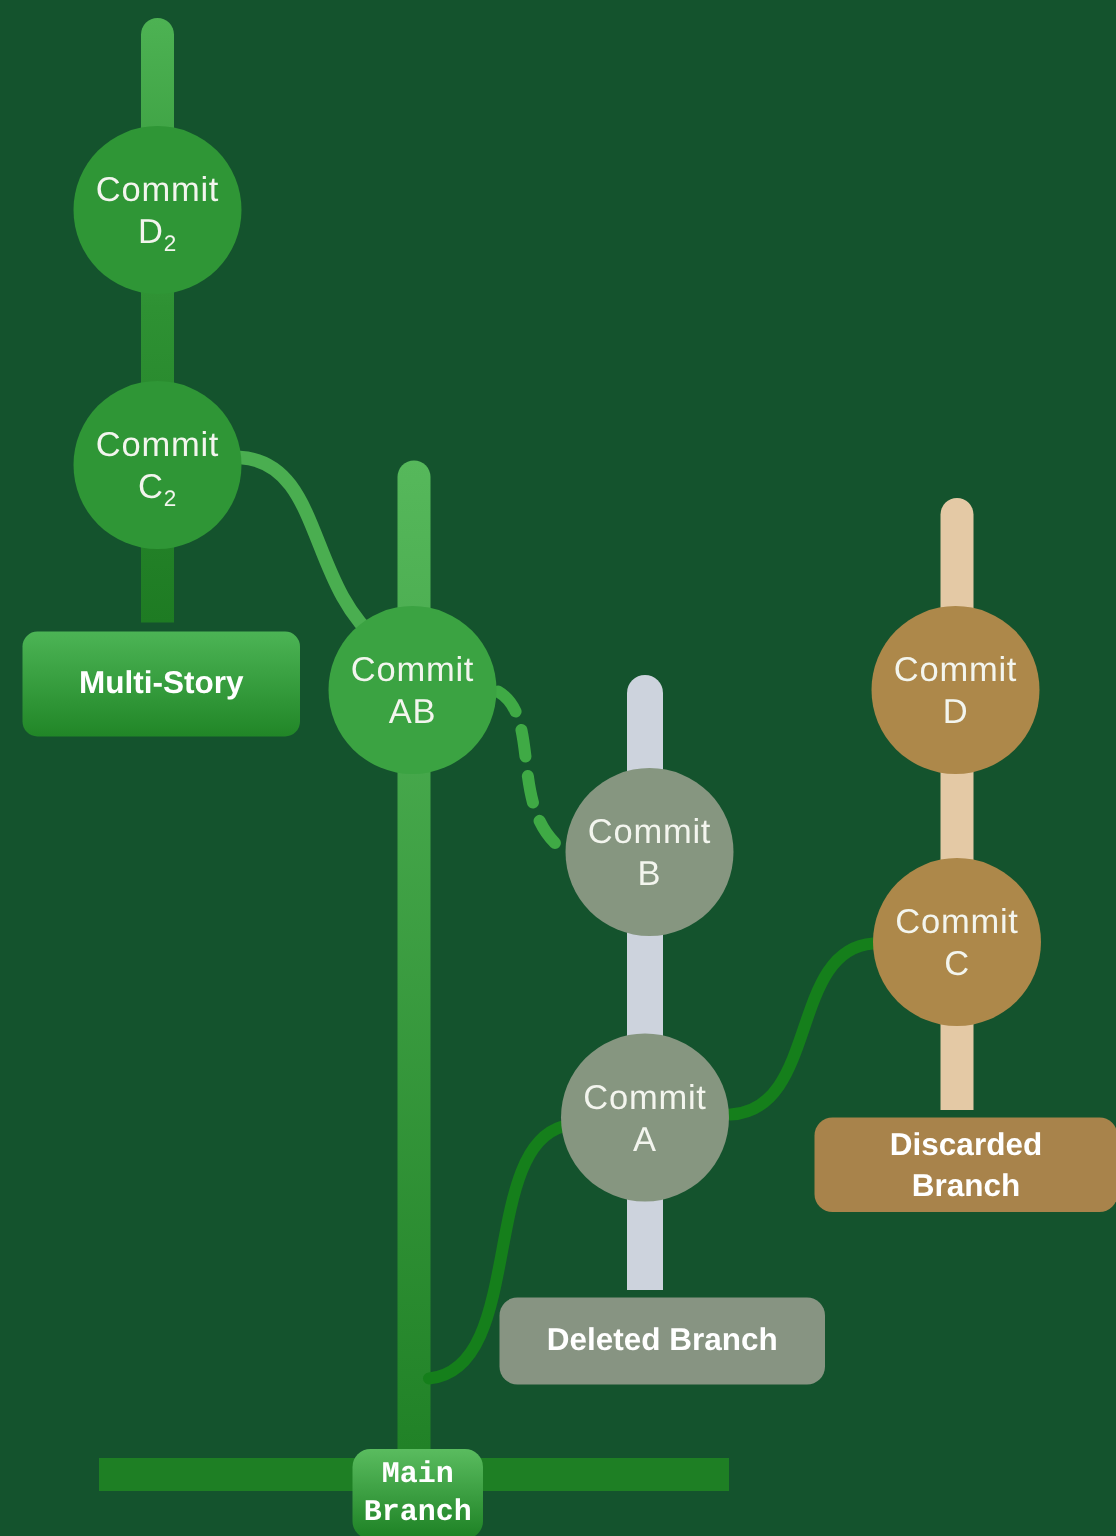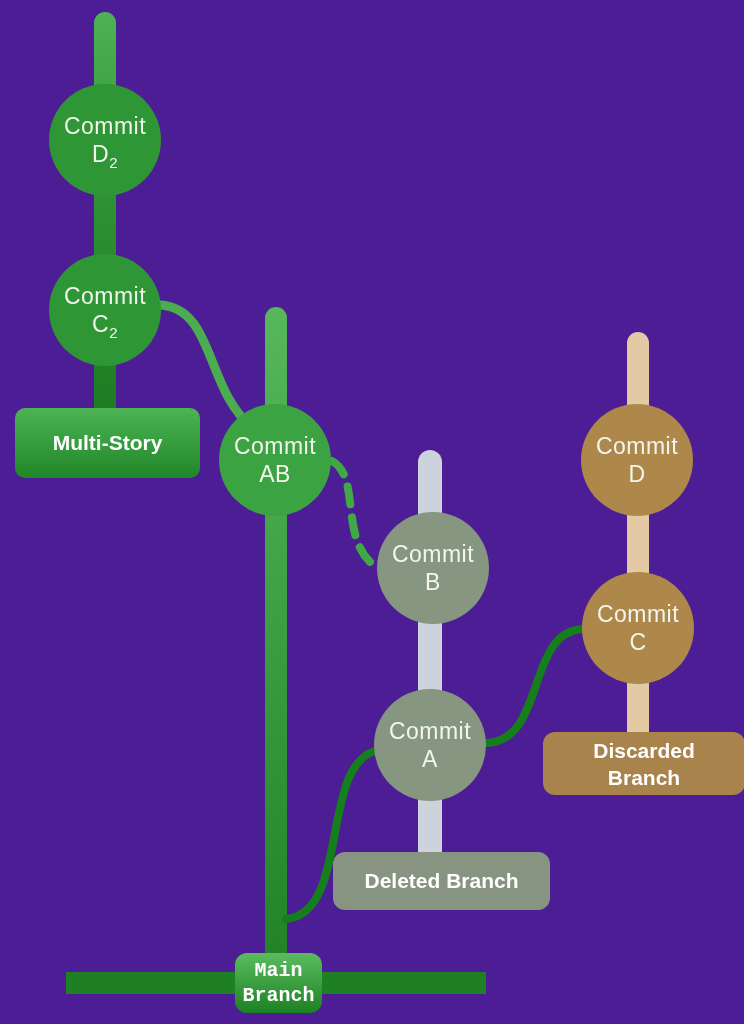"Commit" .canvas { background: #4c1d95 -> #14532d }
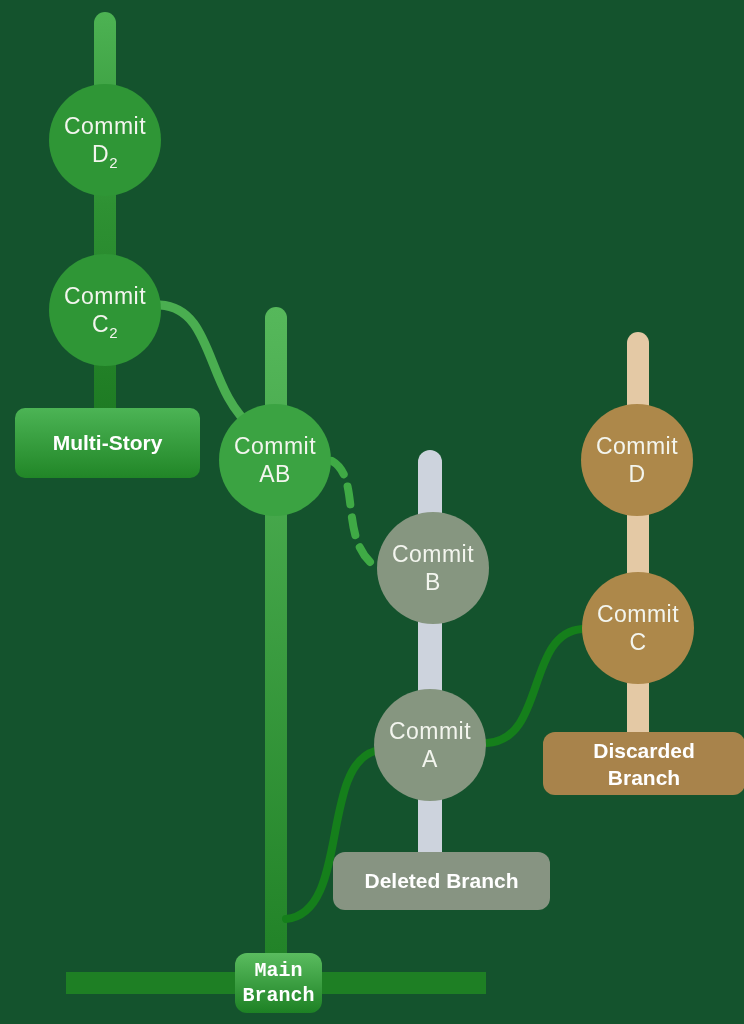"Multi-Story" .branch-label { margin-top: none -> 13px }
